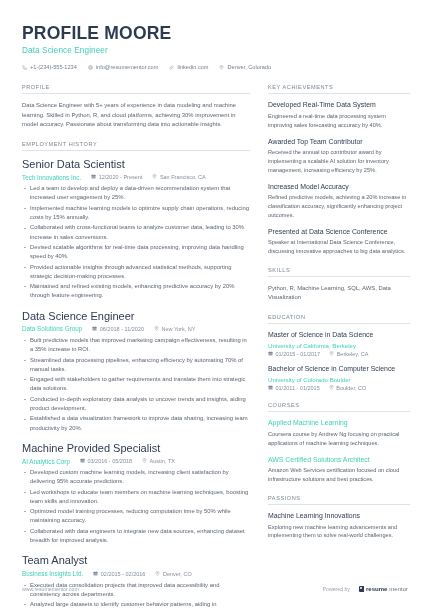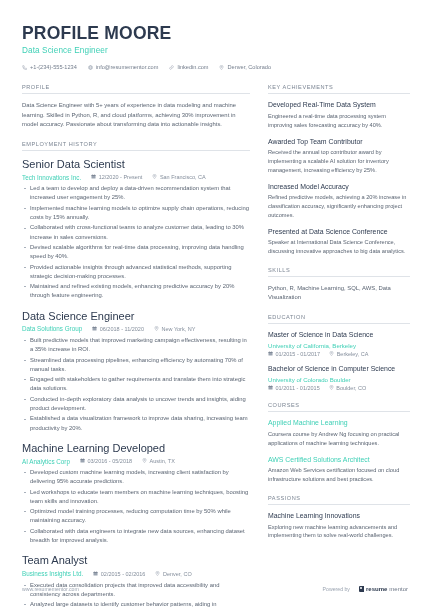"Machine Learning Developed" div.job-role { text: Learning Developed -> Provided Specialist }
